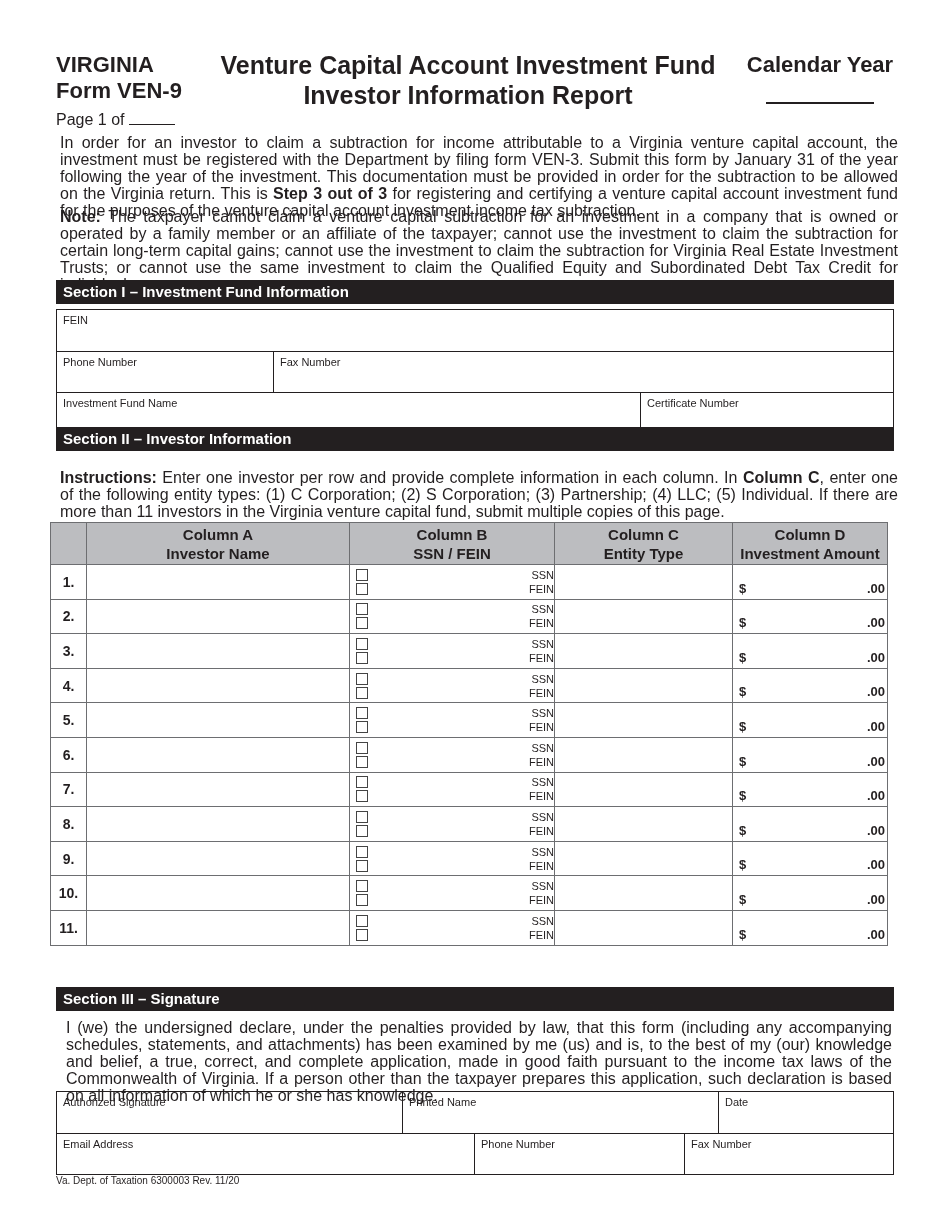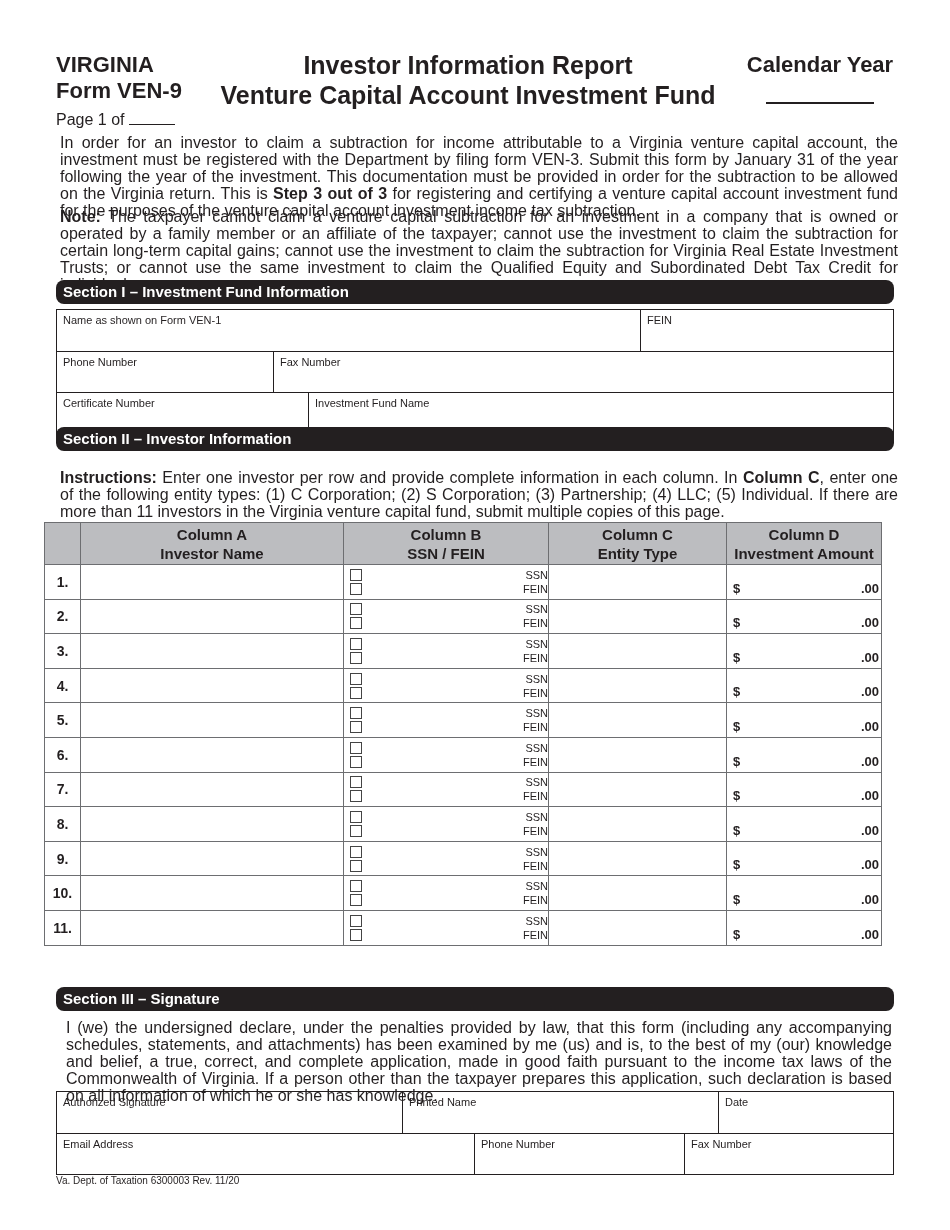"Investor Information Report" div { order: before "Venture Capital Account Investment Fund" -> after "Venture Capital Account Investment Fund" }
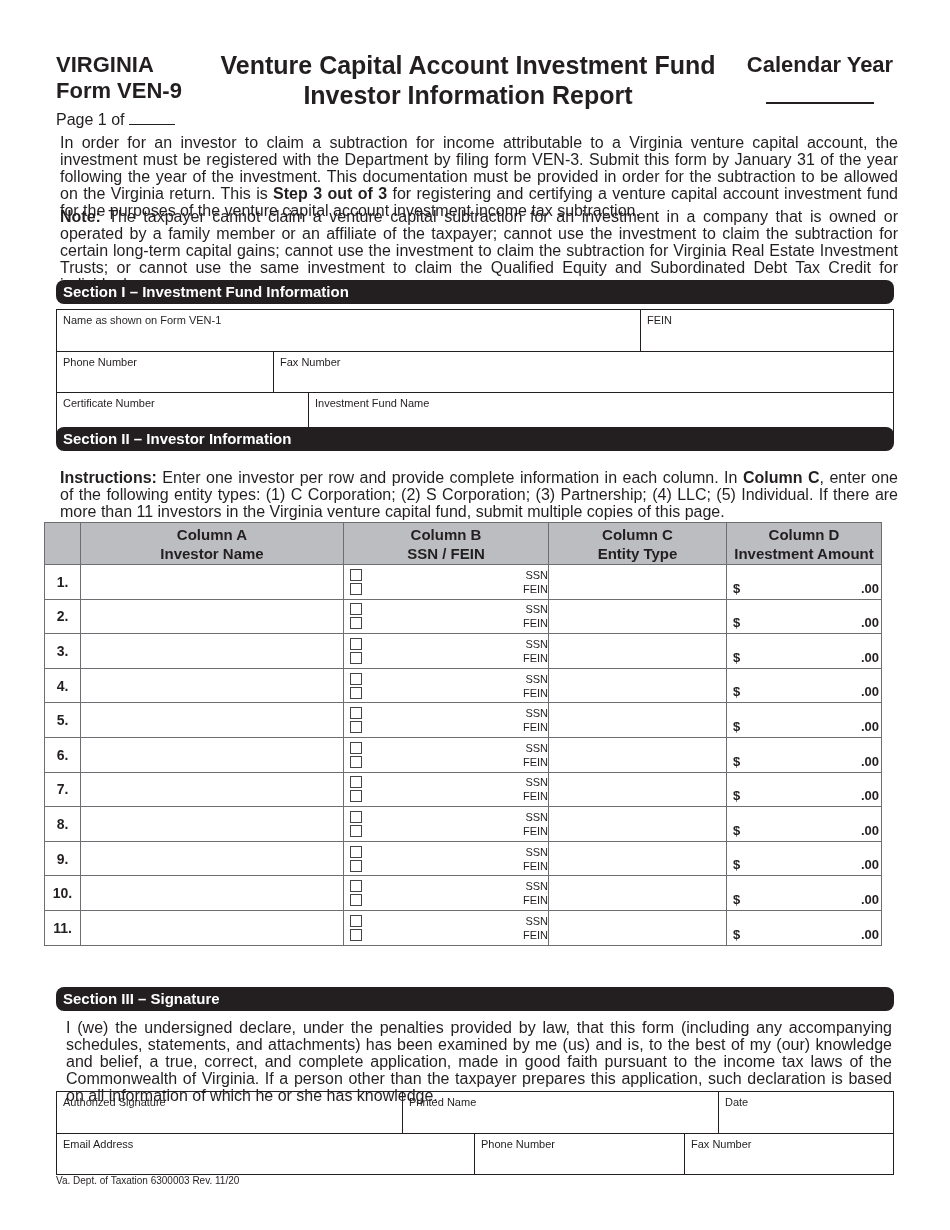"Section I – Investment Fund" .section-bar { border-radius: 8px -> none }
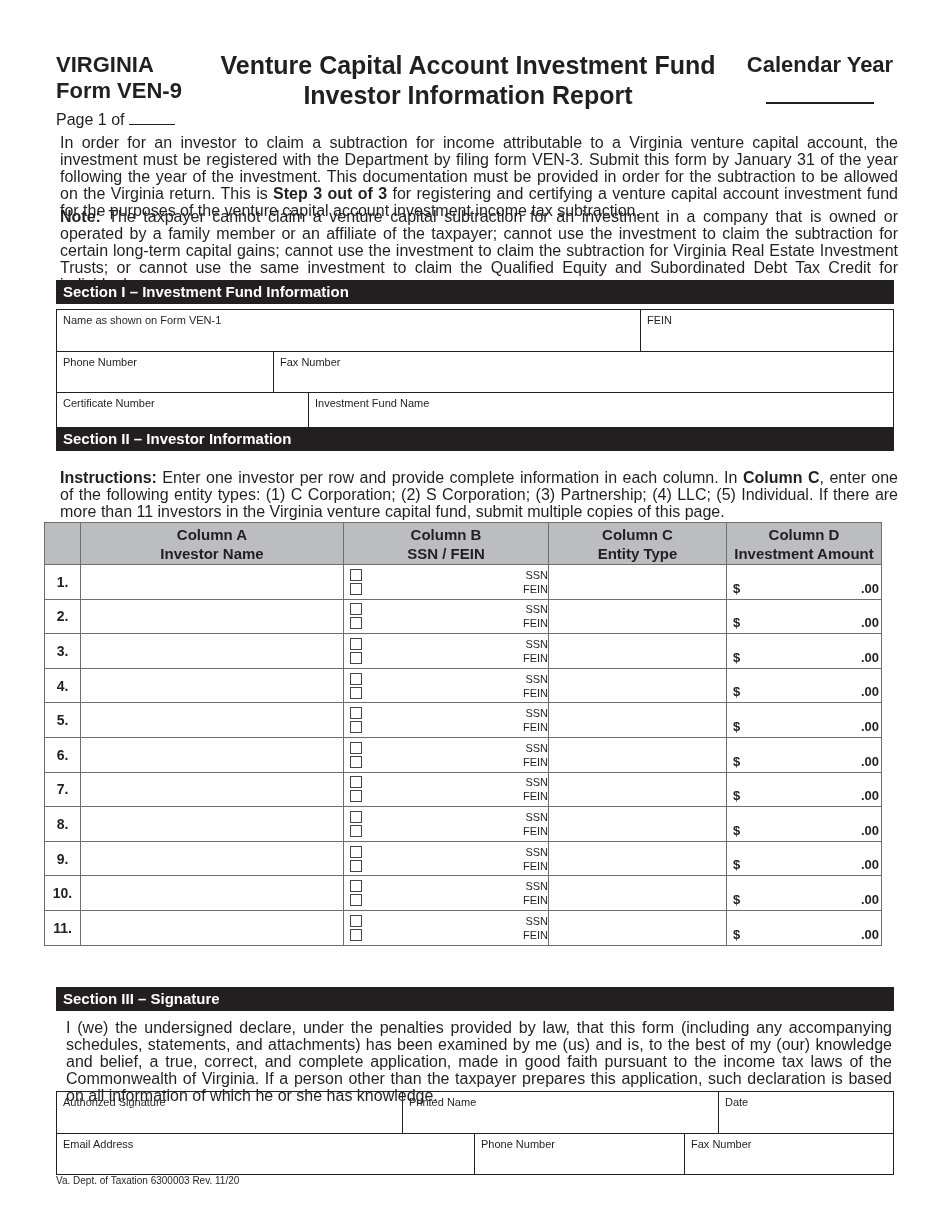"Name as shown on Form" div.cell { html: <div><span>Name as shown on Form VEN-1</span></div> -> none }
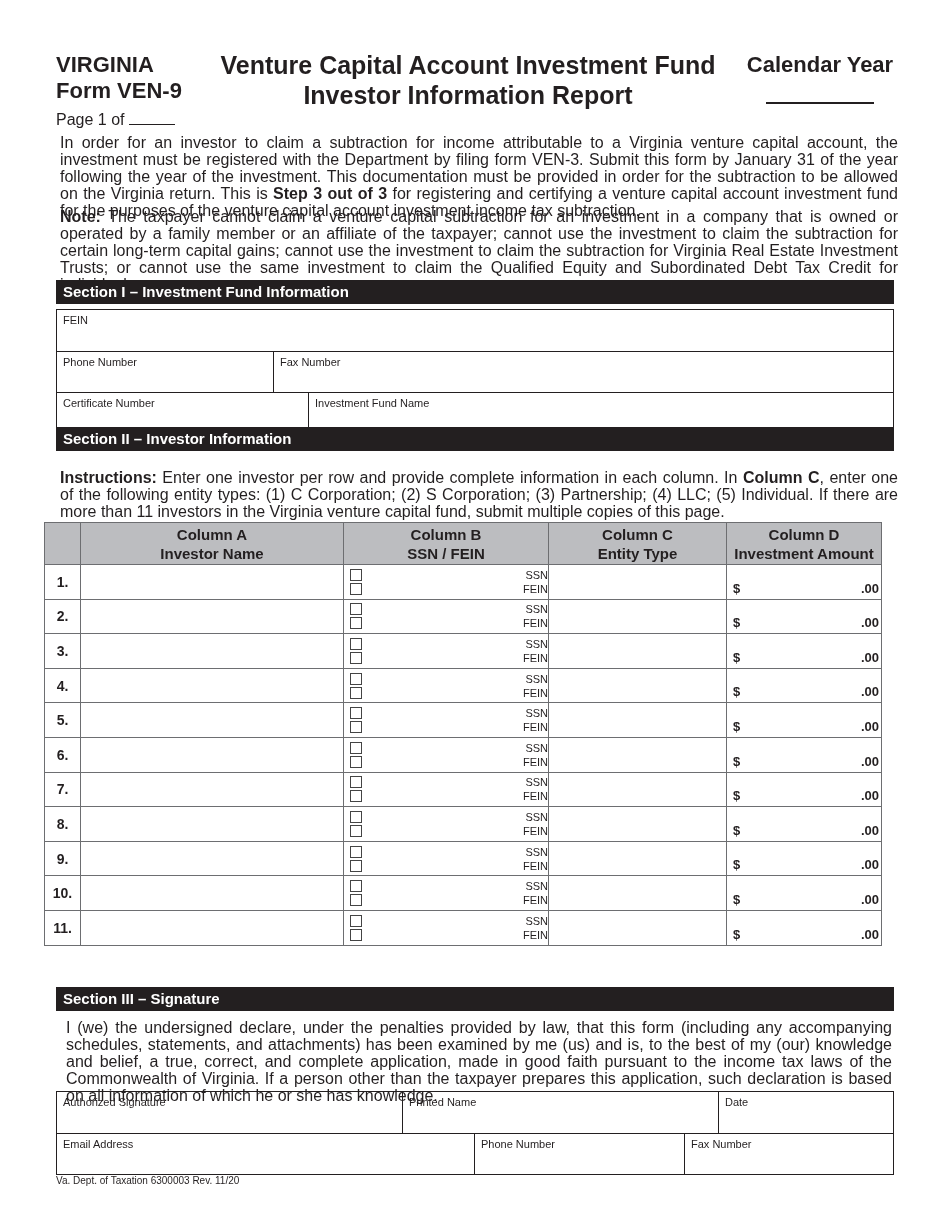"Certificate Number" div.cell { order: before "Investment Fund Name" -> after "Investment Fund Name" }
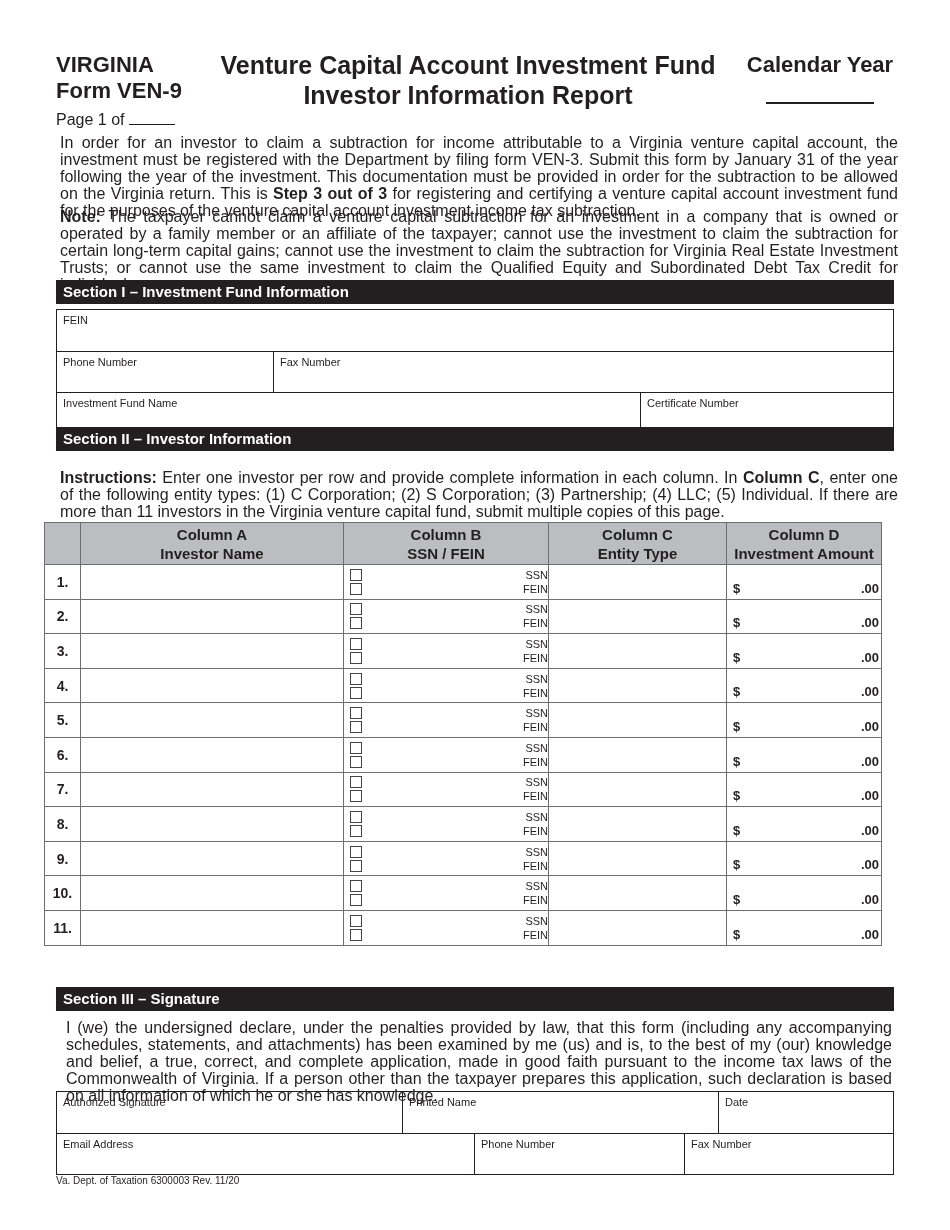"Column A" table.inv { left: 44px -> 50px }
